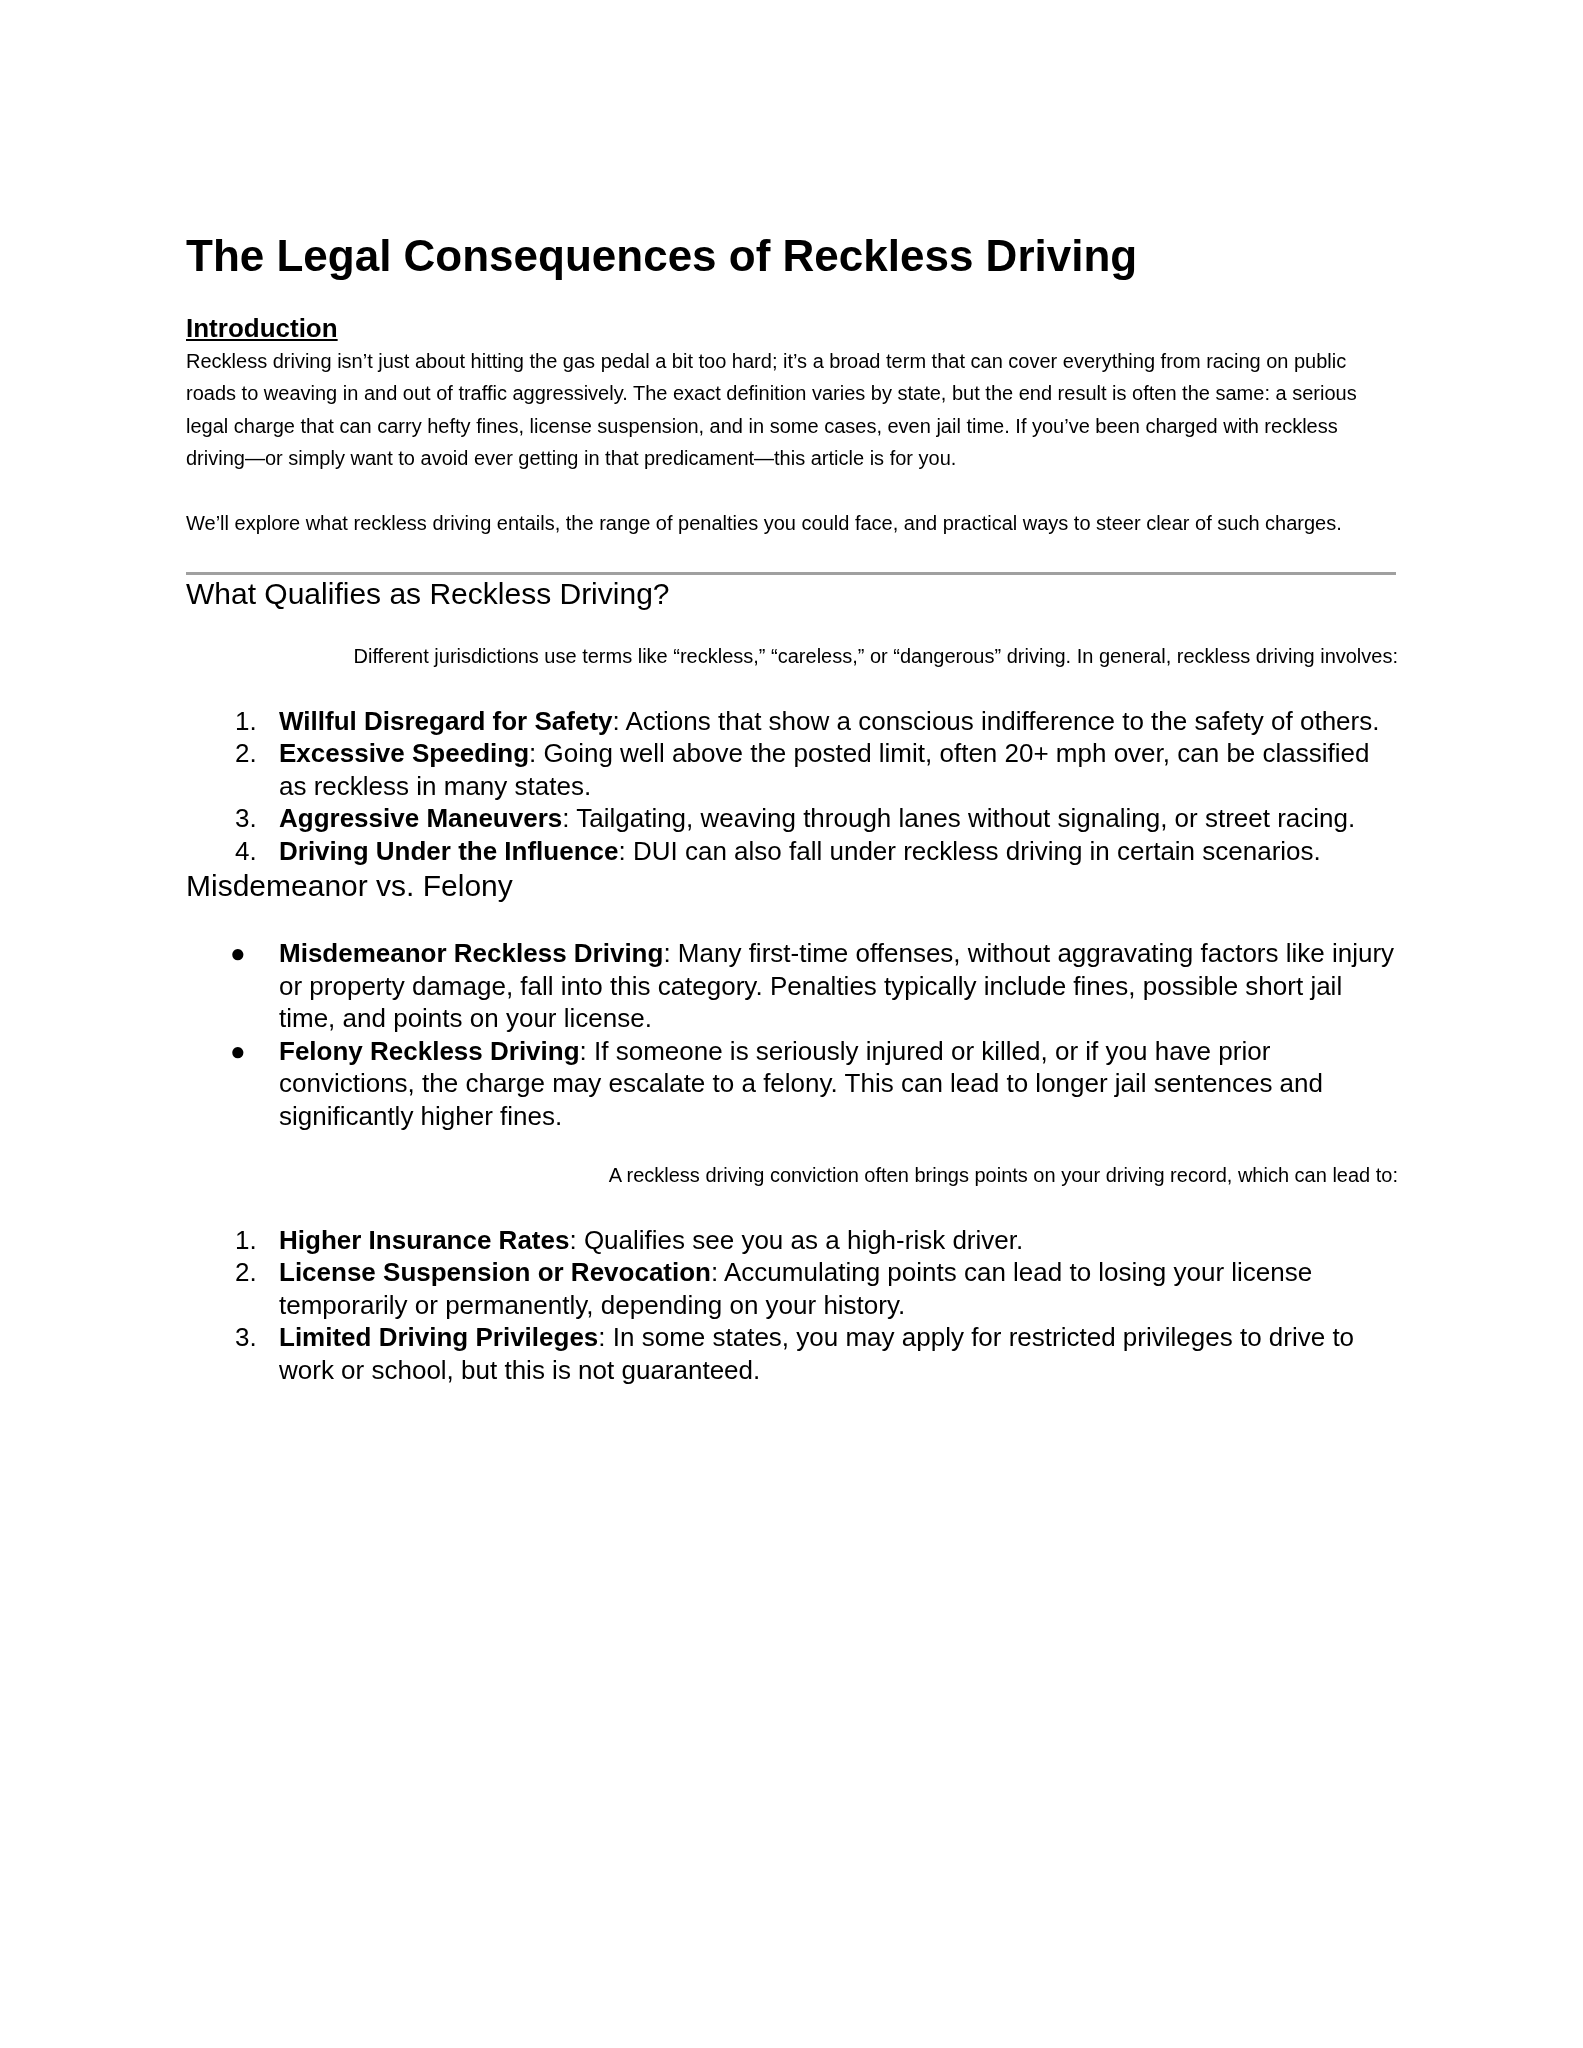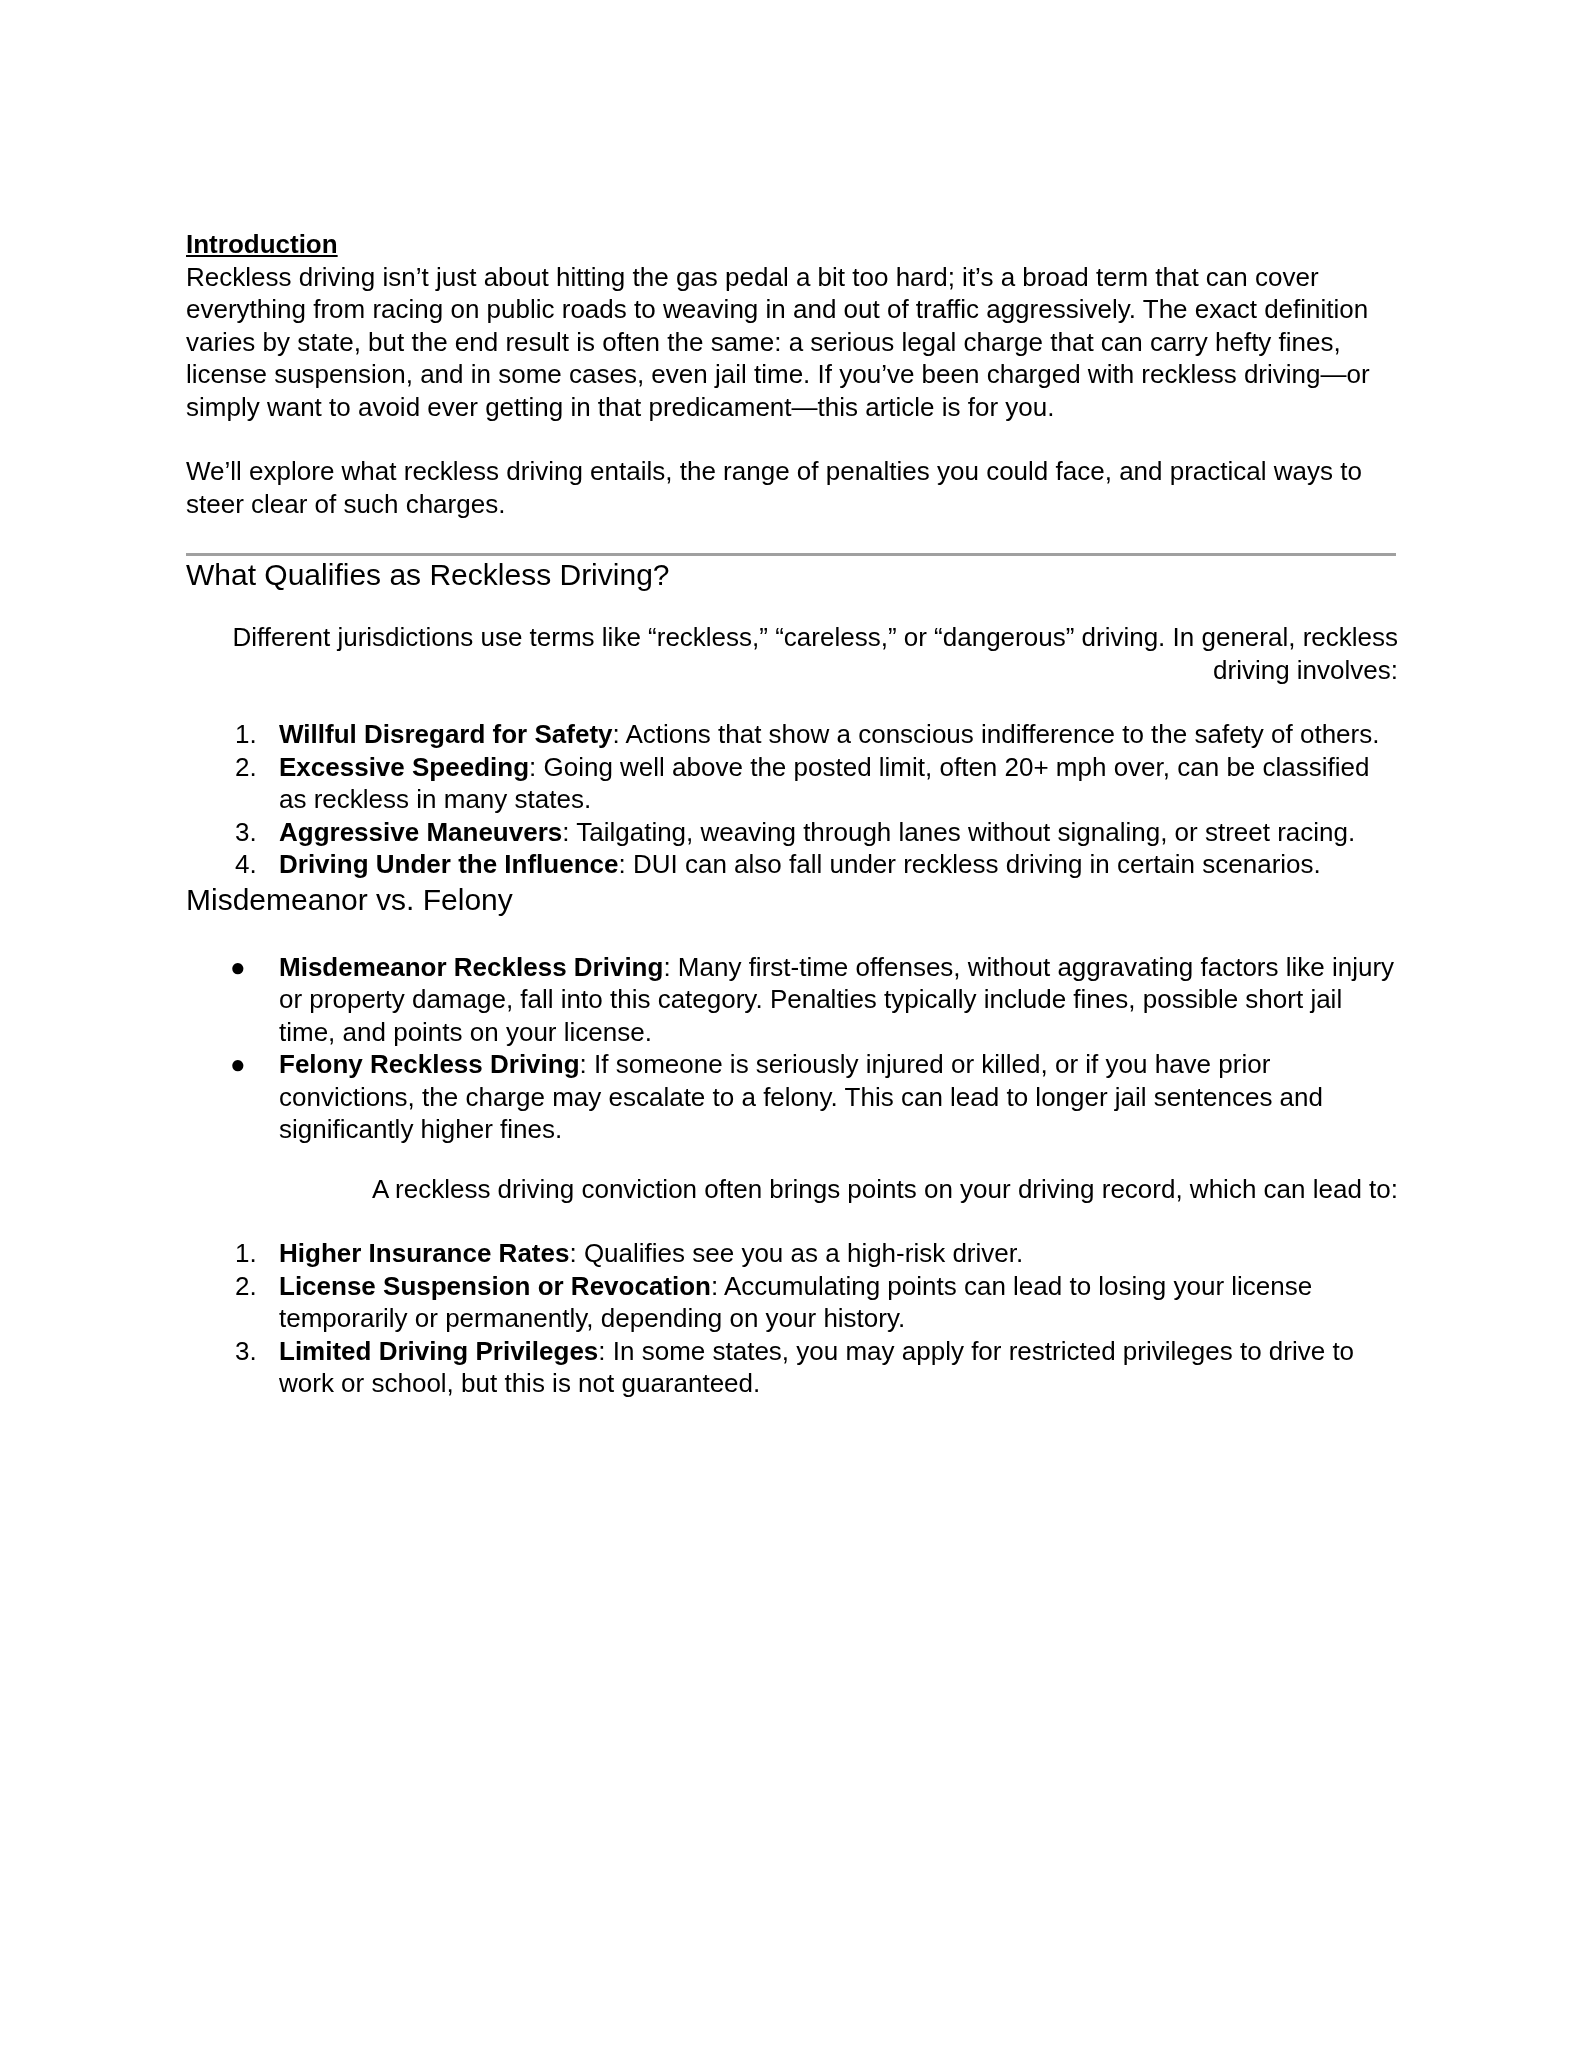"The Legal Consequences of Reckless" h1.doc-title { html: none -> <h1>The Legal Consequences of Reckless Driving</h1> }
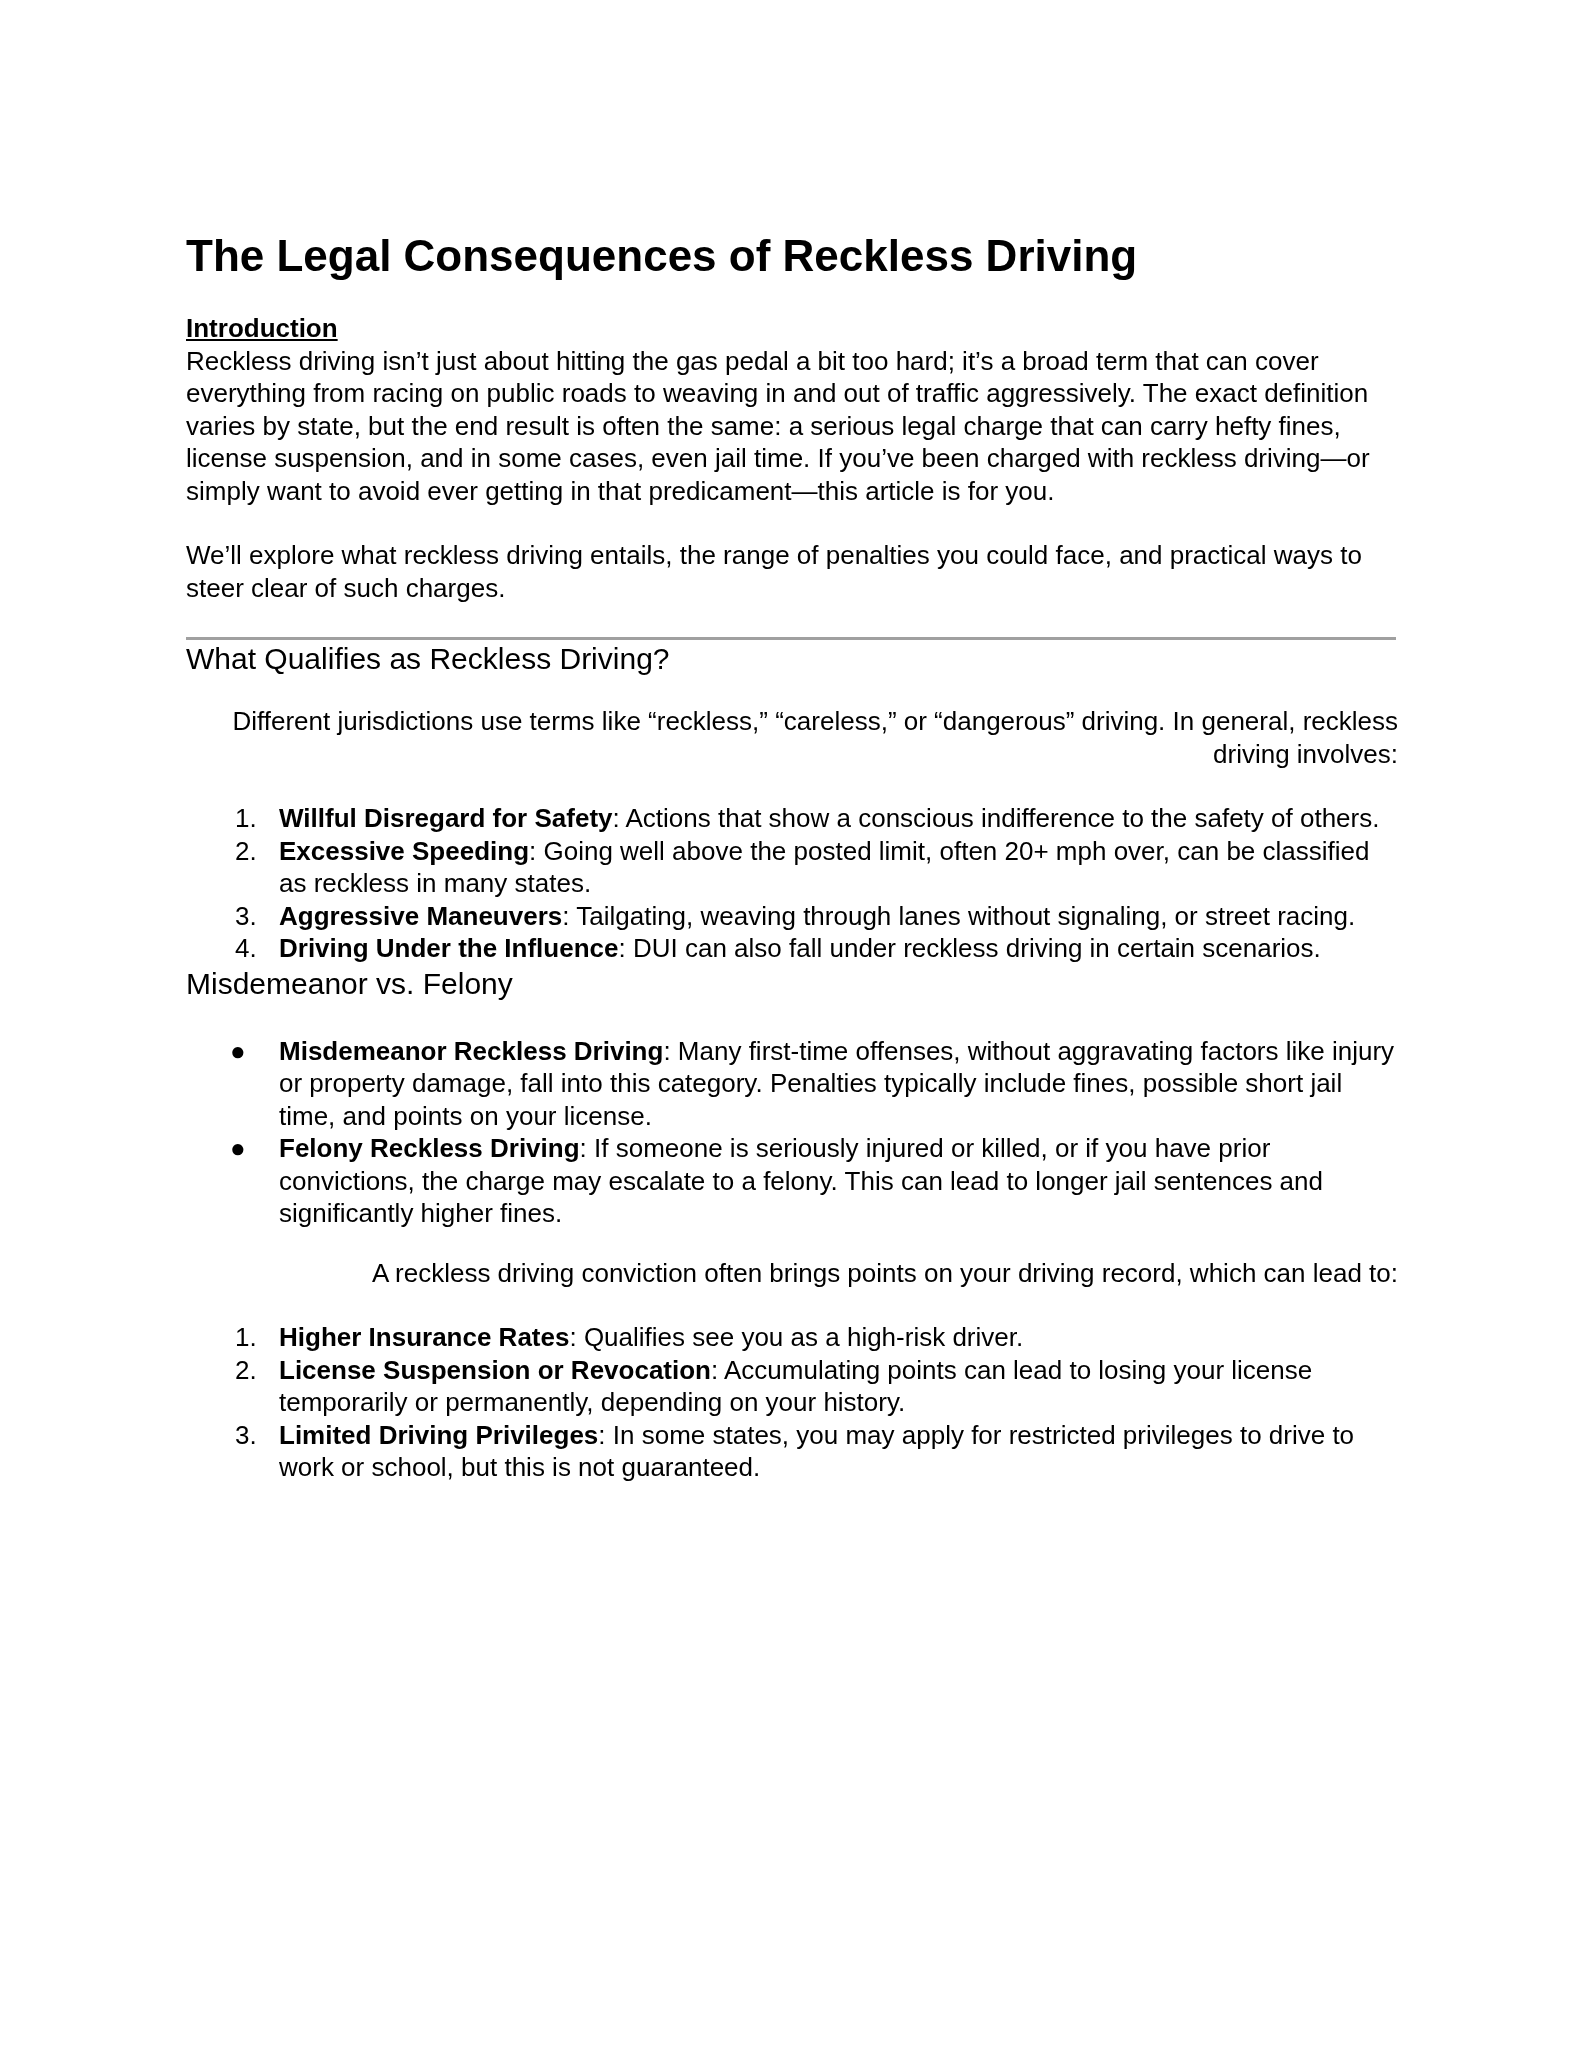"Reckless driving isn’t just about" p.body { font-size: 26px -> 20px }
